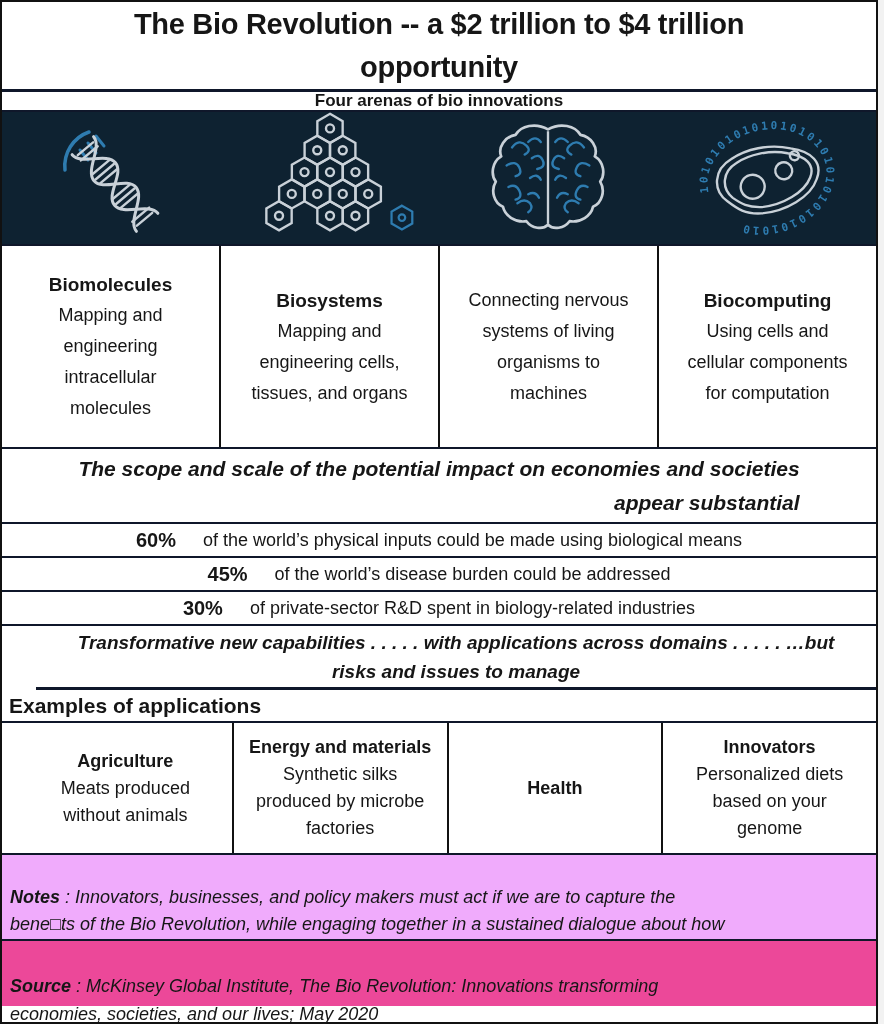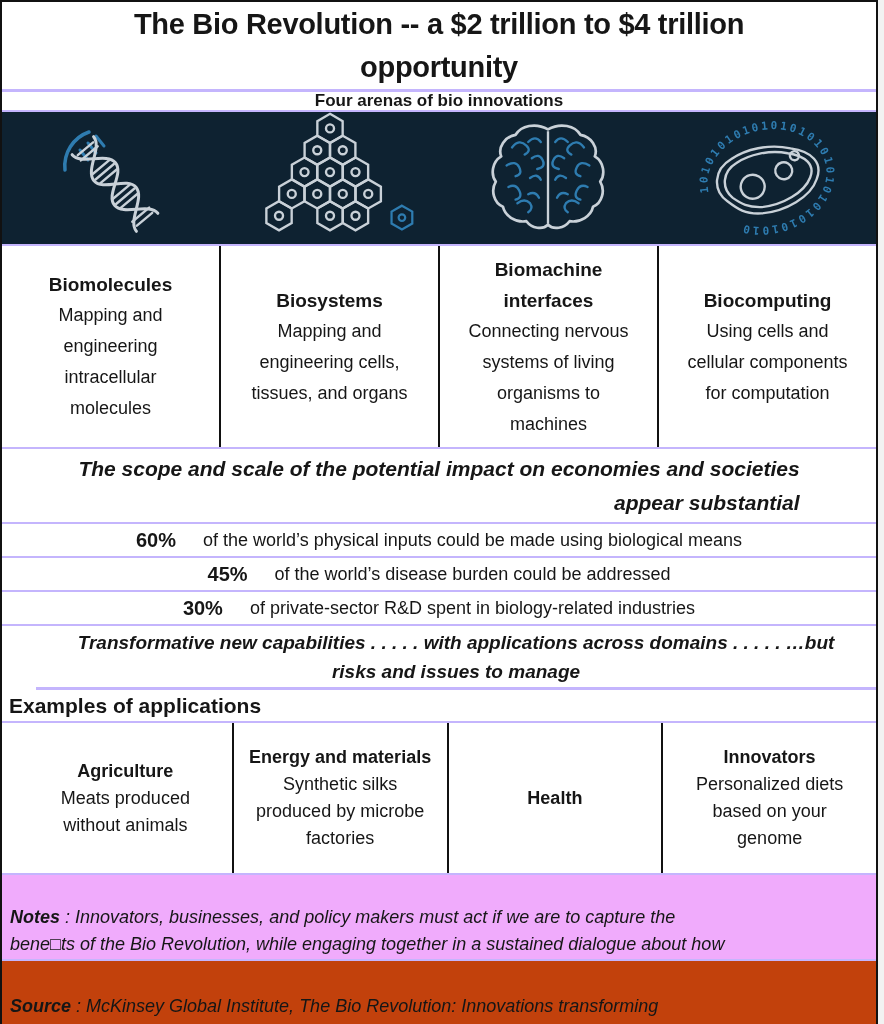"The Bio Revolution -- a" .row { border-bottom: 2px solid #c4b5fd -> 2px solid #0f172a }
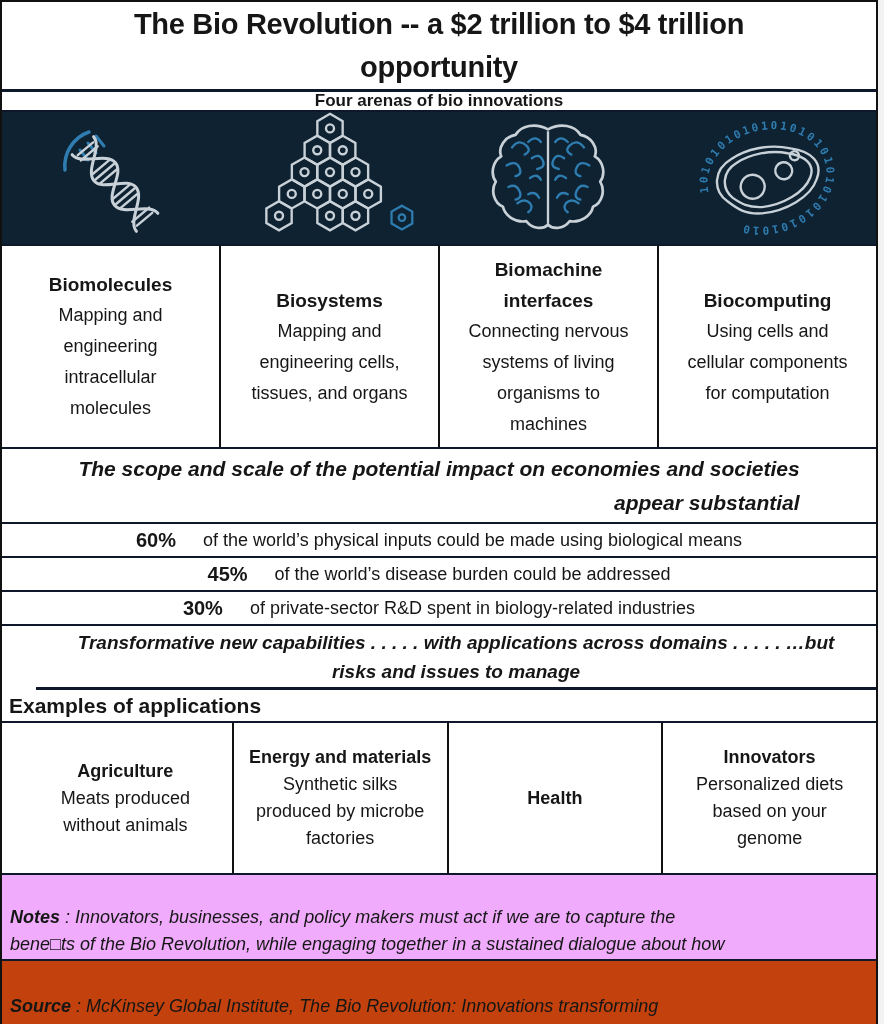"Biomachine" div.arena-name { html: <div>Biomachine interfaces</div> -> none }
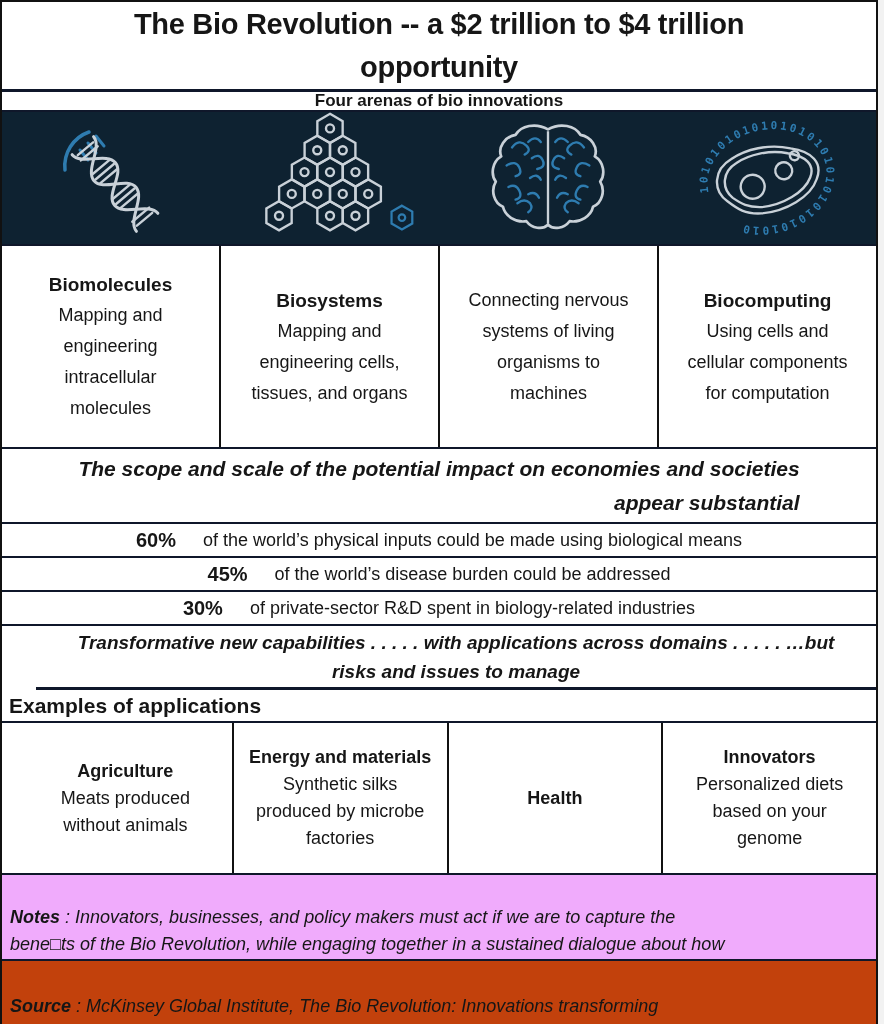"Agriculture" .row-apps { height: 152px -> 132px }
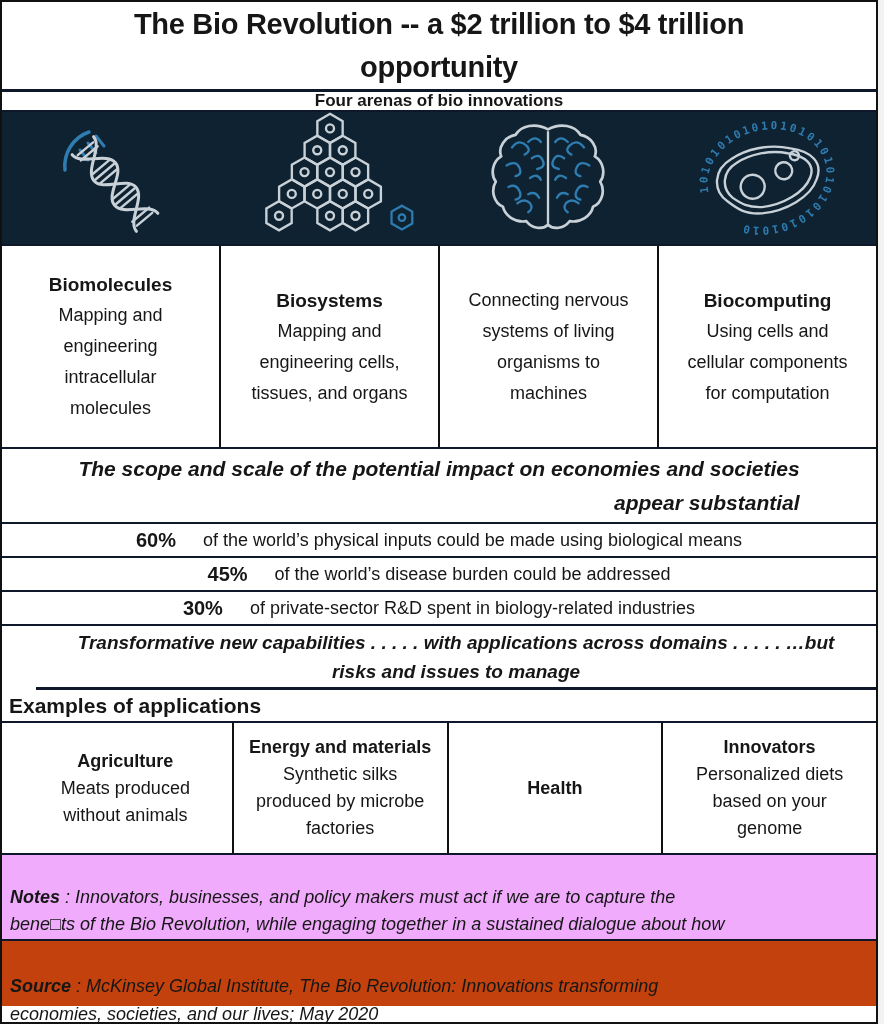"Source : McKinsey Global Institute," .row-source { background: #c2410c -> #ec4899 }
